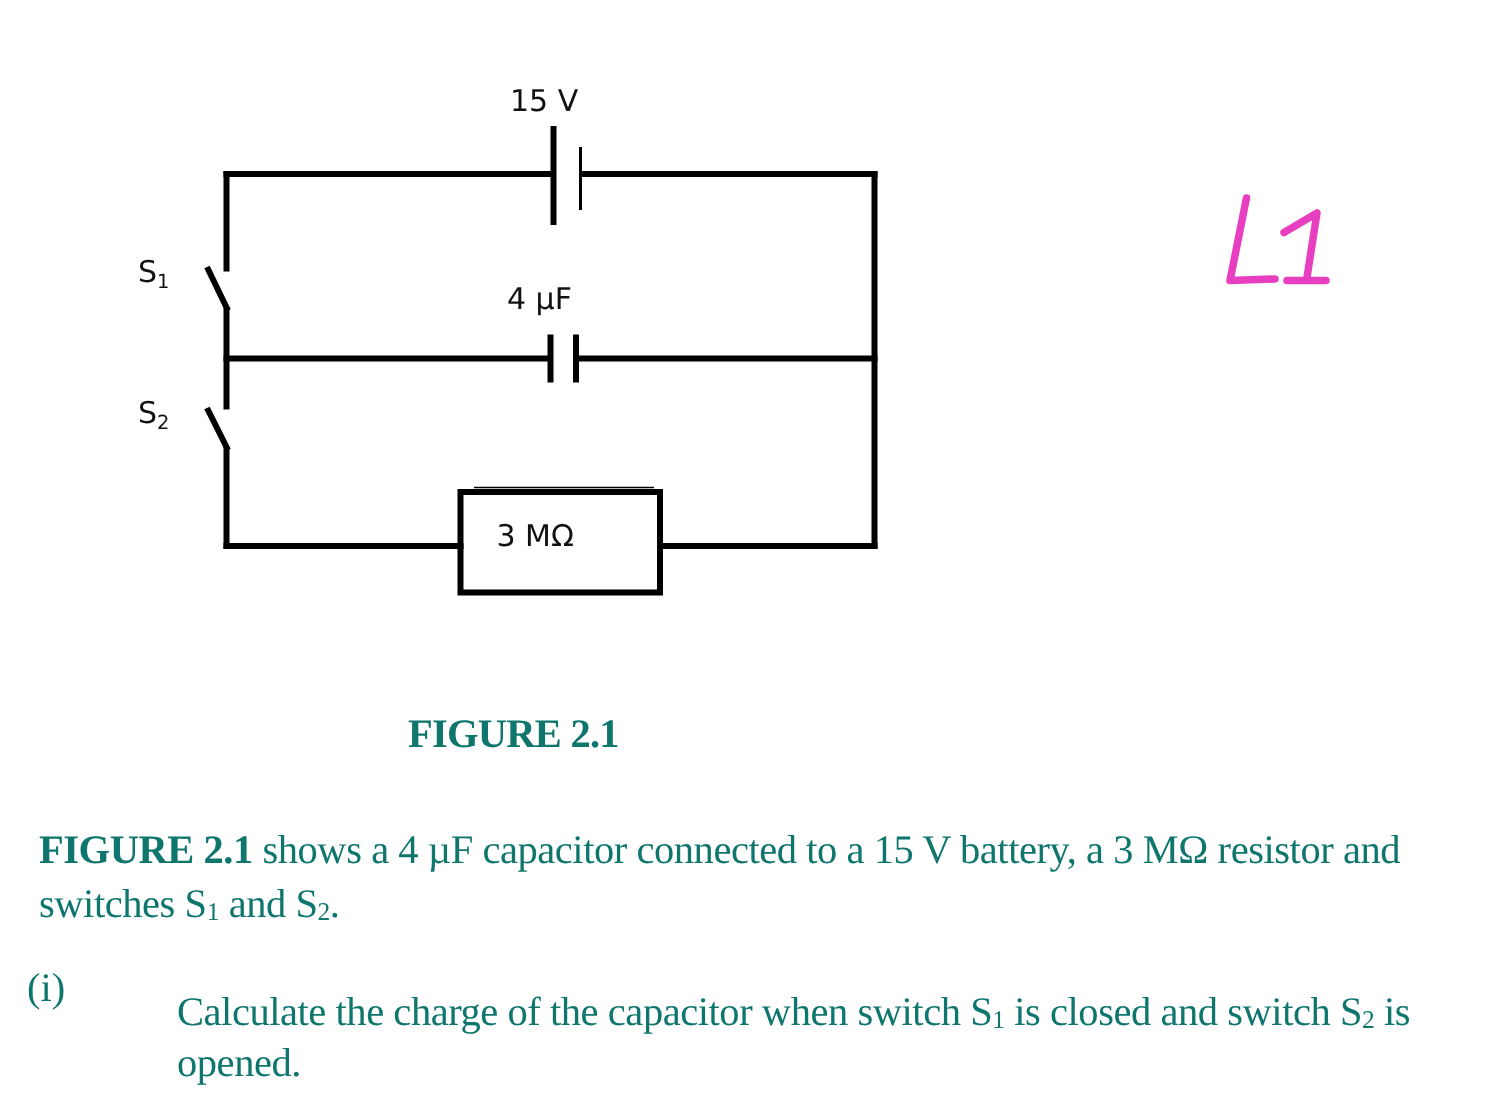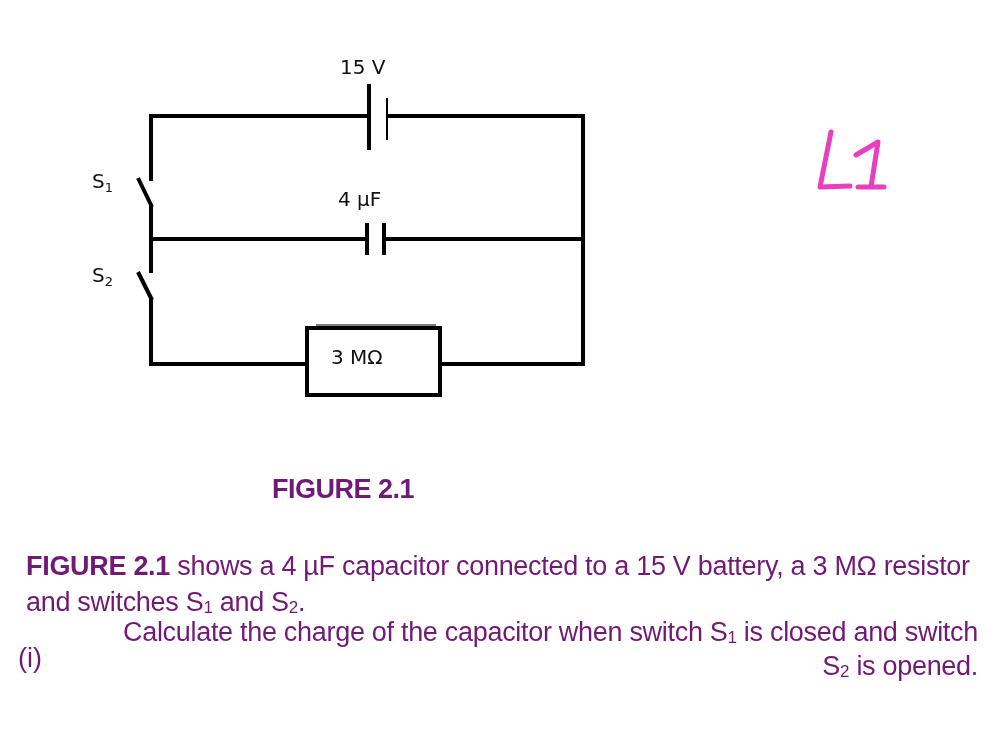"FIGURE 2.1" .serif { color: #701a75 -> #0f766e; font-family: Liberation Sans, sans-serif -> Liberation Serif, serif }
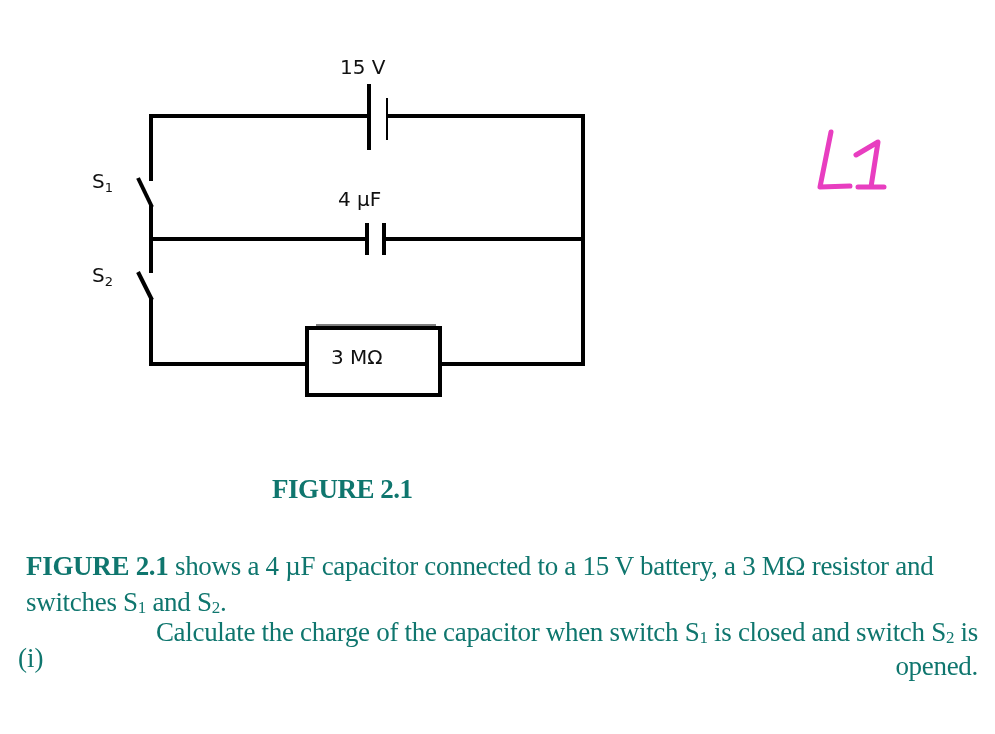"Calculate the charge of the" #q-text { text-align: right -> none; top: 615px -> 657px }
